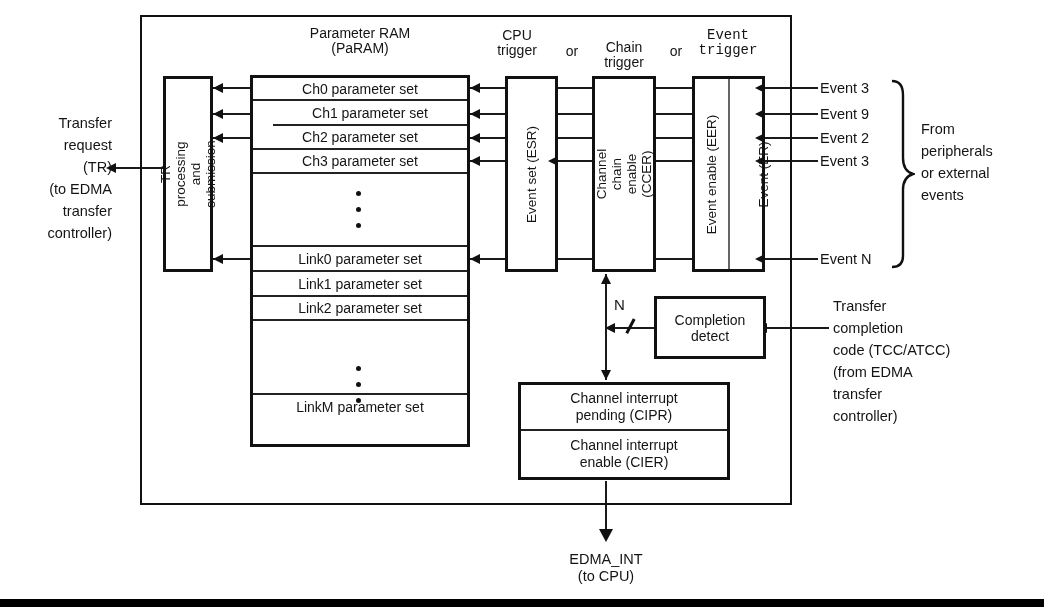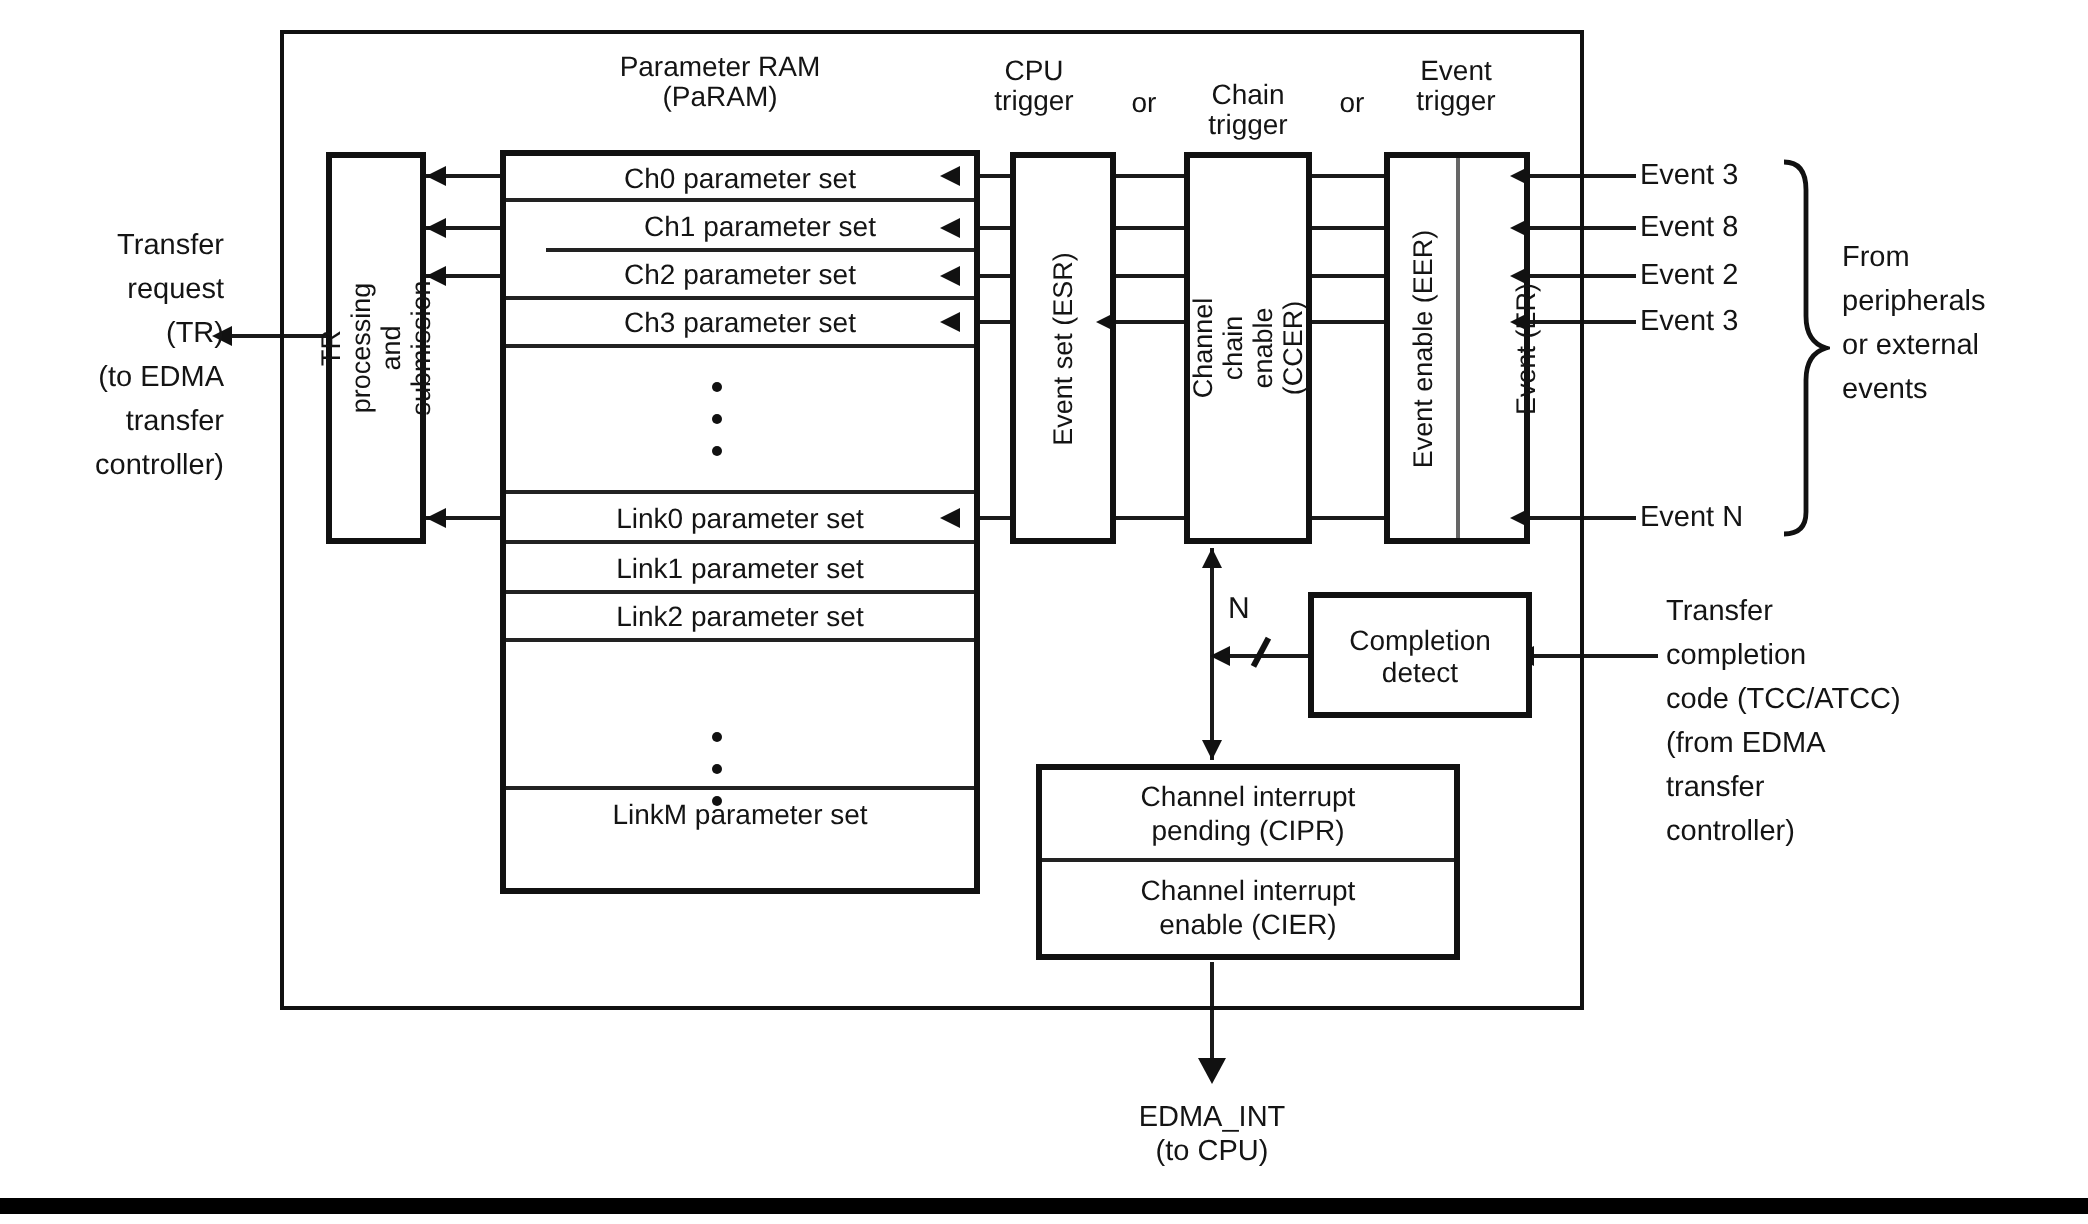"Event" div.lbl { font-family: none -> Liberation Mono, monospace }
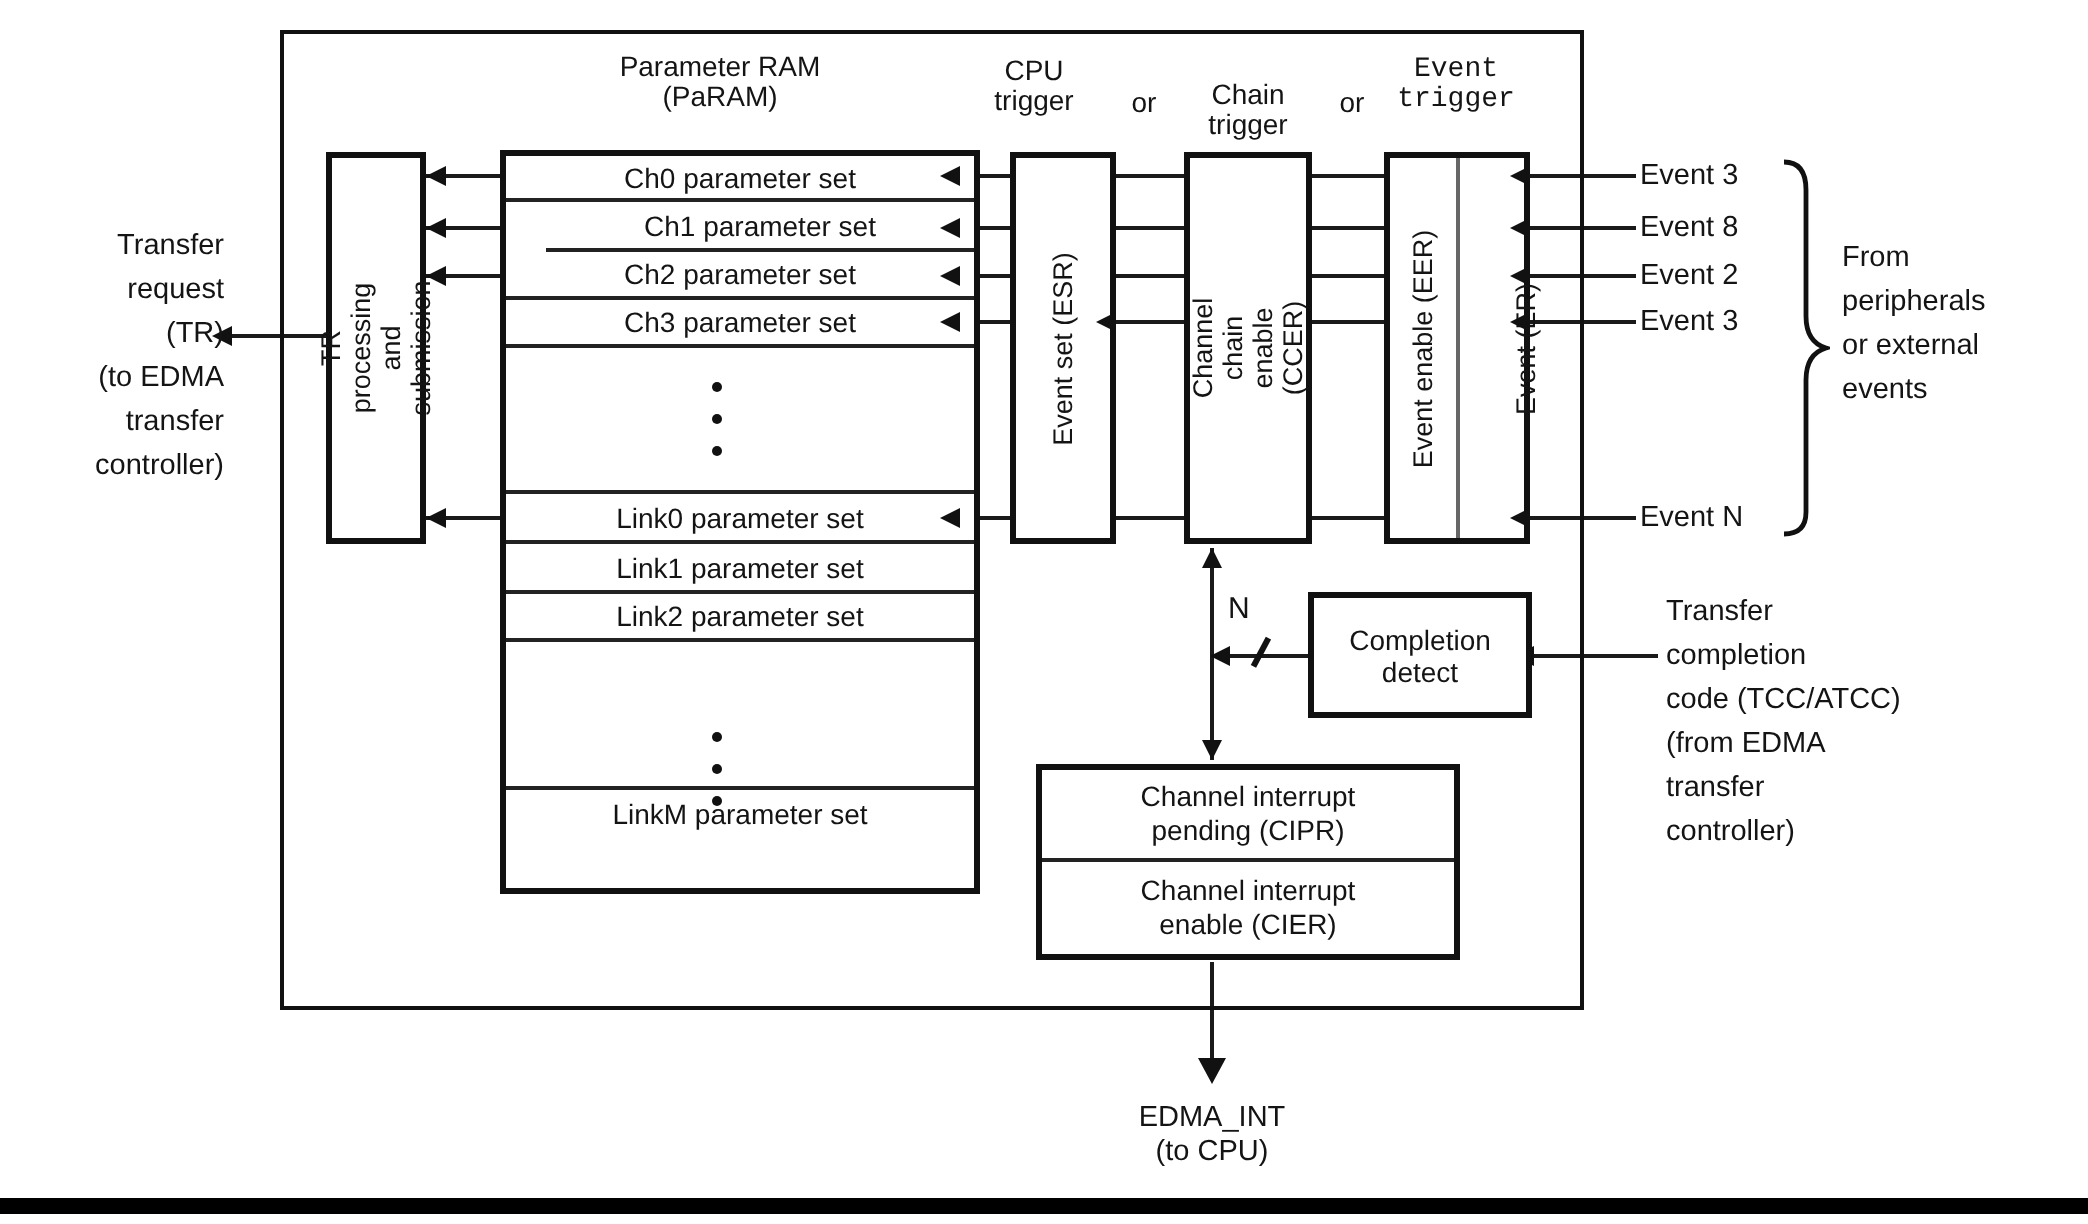"Ch0 parameter set" div.box { width: 240px -> 220px }
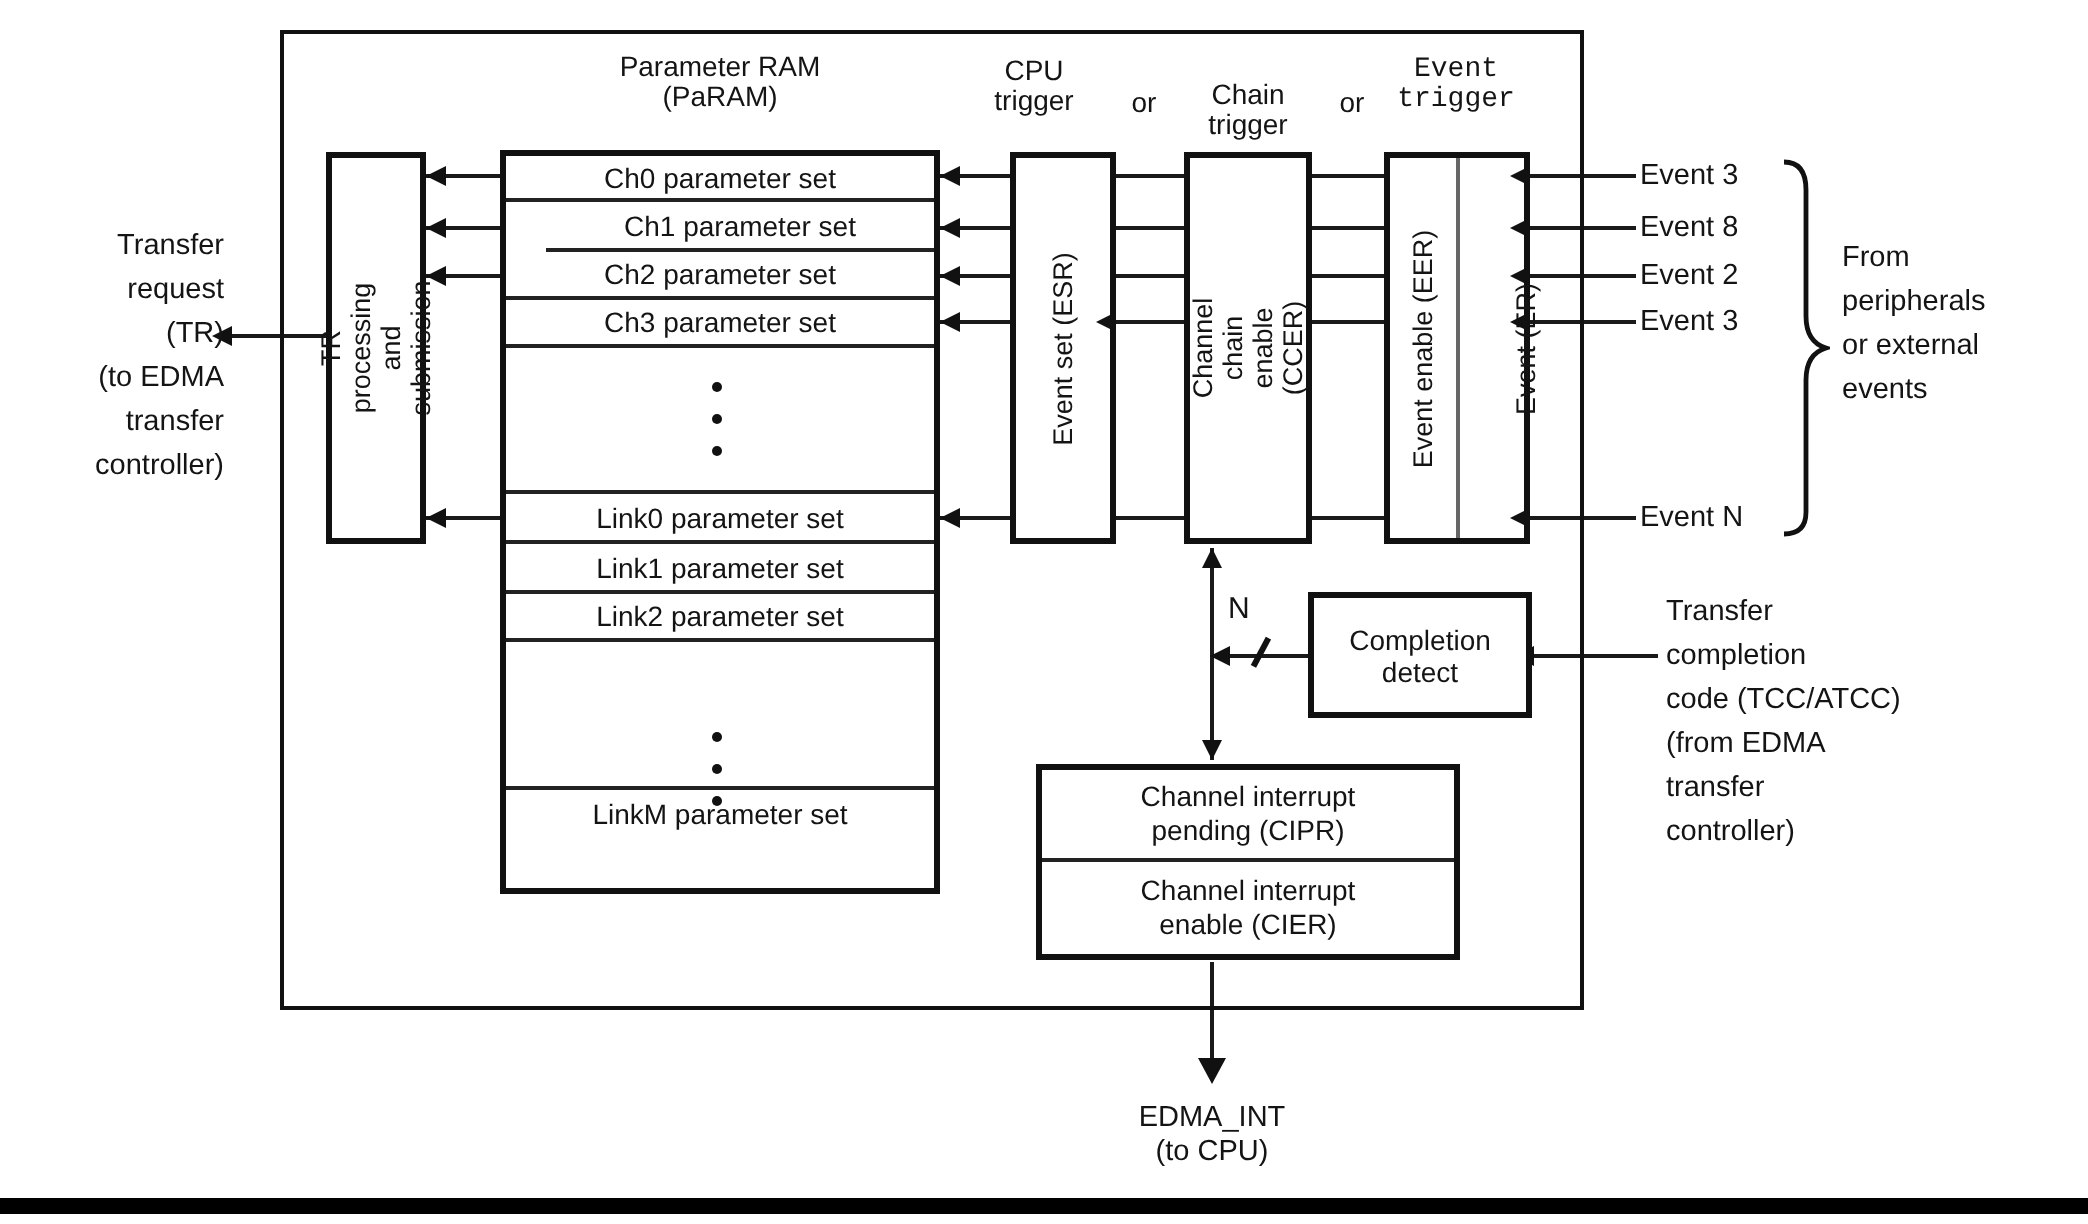"Event 8" div.abs { text: 8 -> 9 }
